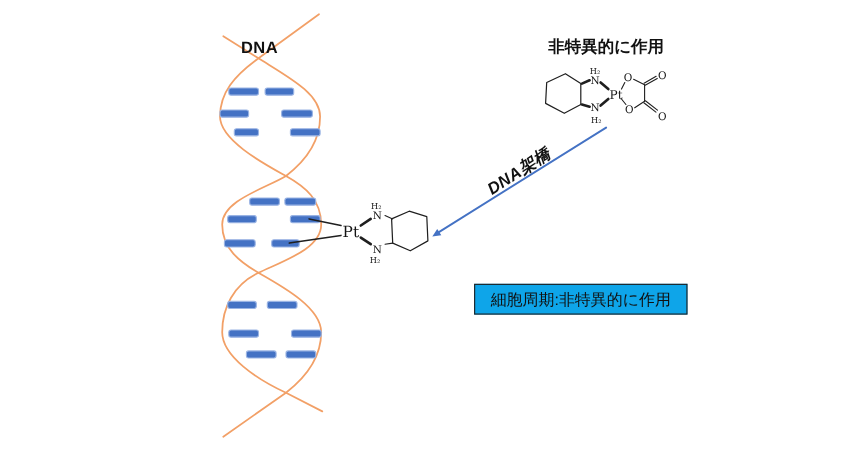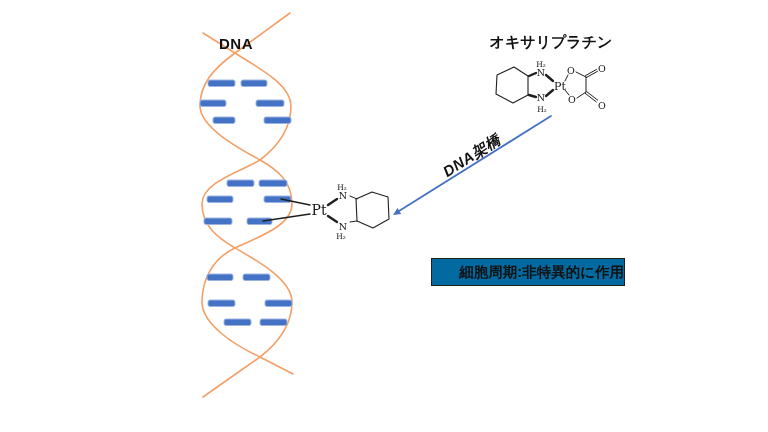"オキサリプラチン" div.lbl { text: オキサリプラチン -> 非特異的に作用 }
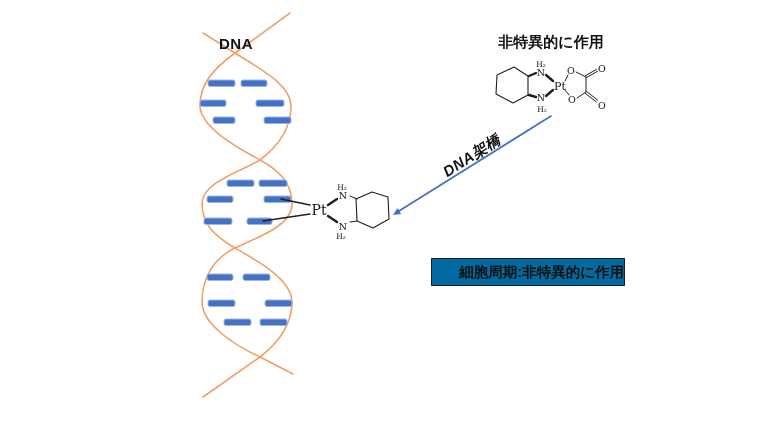"細胞周期:非特異的に作用" .note-box { background: #0369a1 -> #0ea5e9; font-weight: bold -> normal; justify-content: flex-end -> center }
